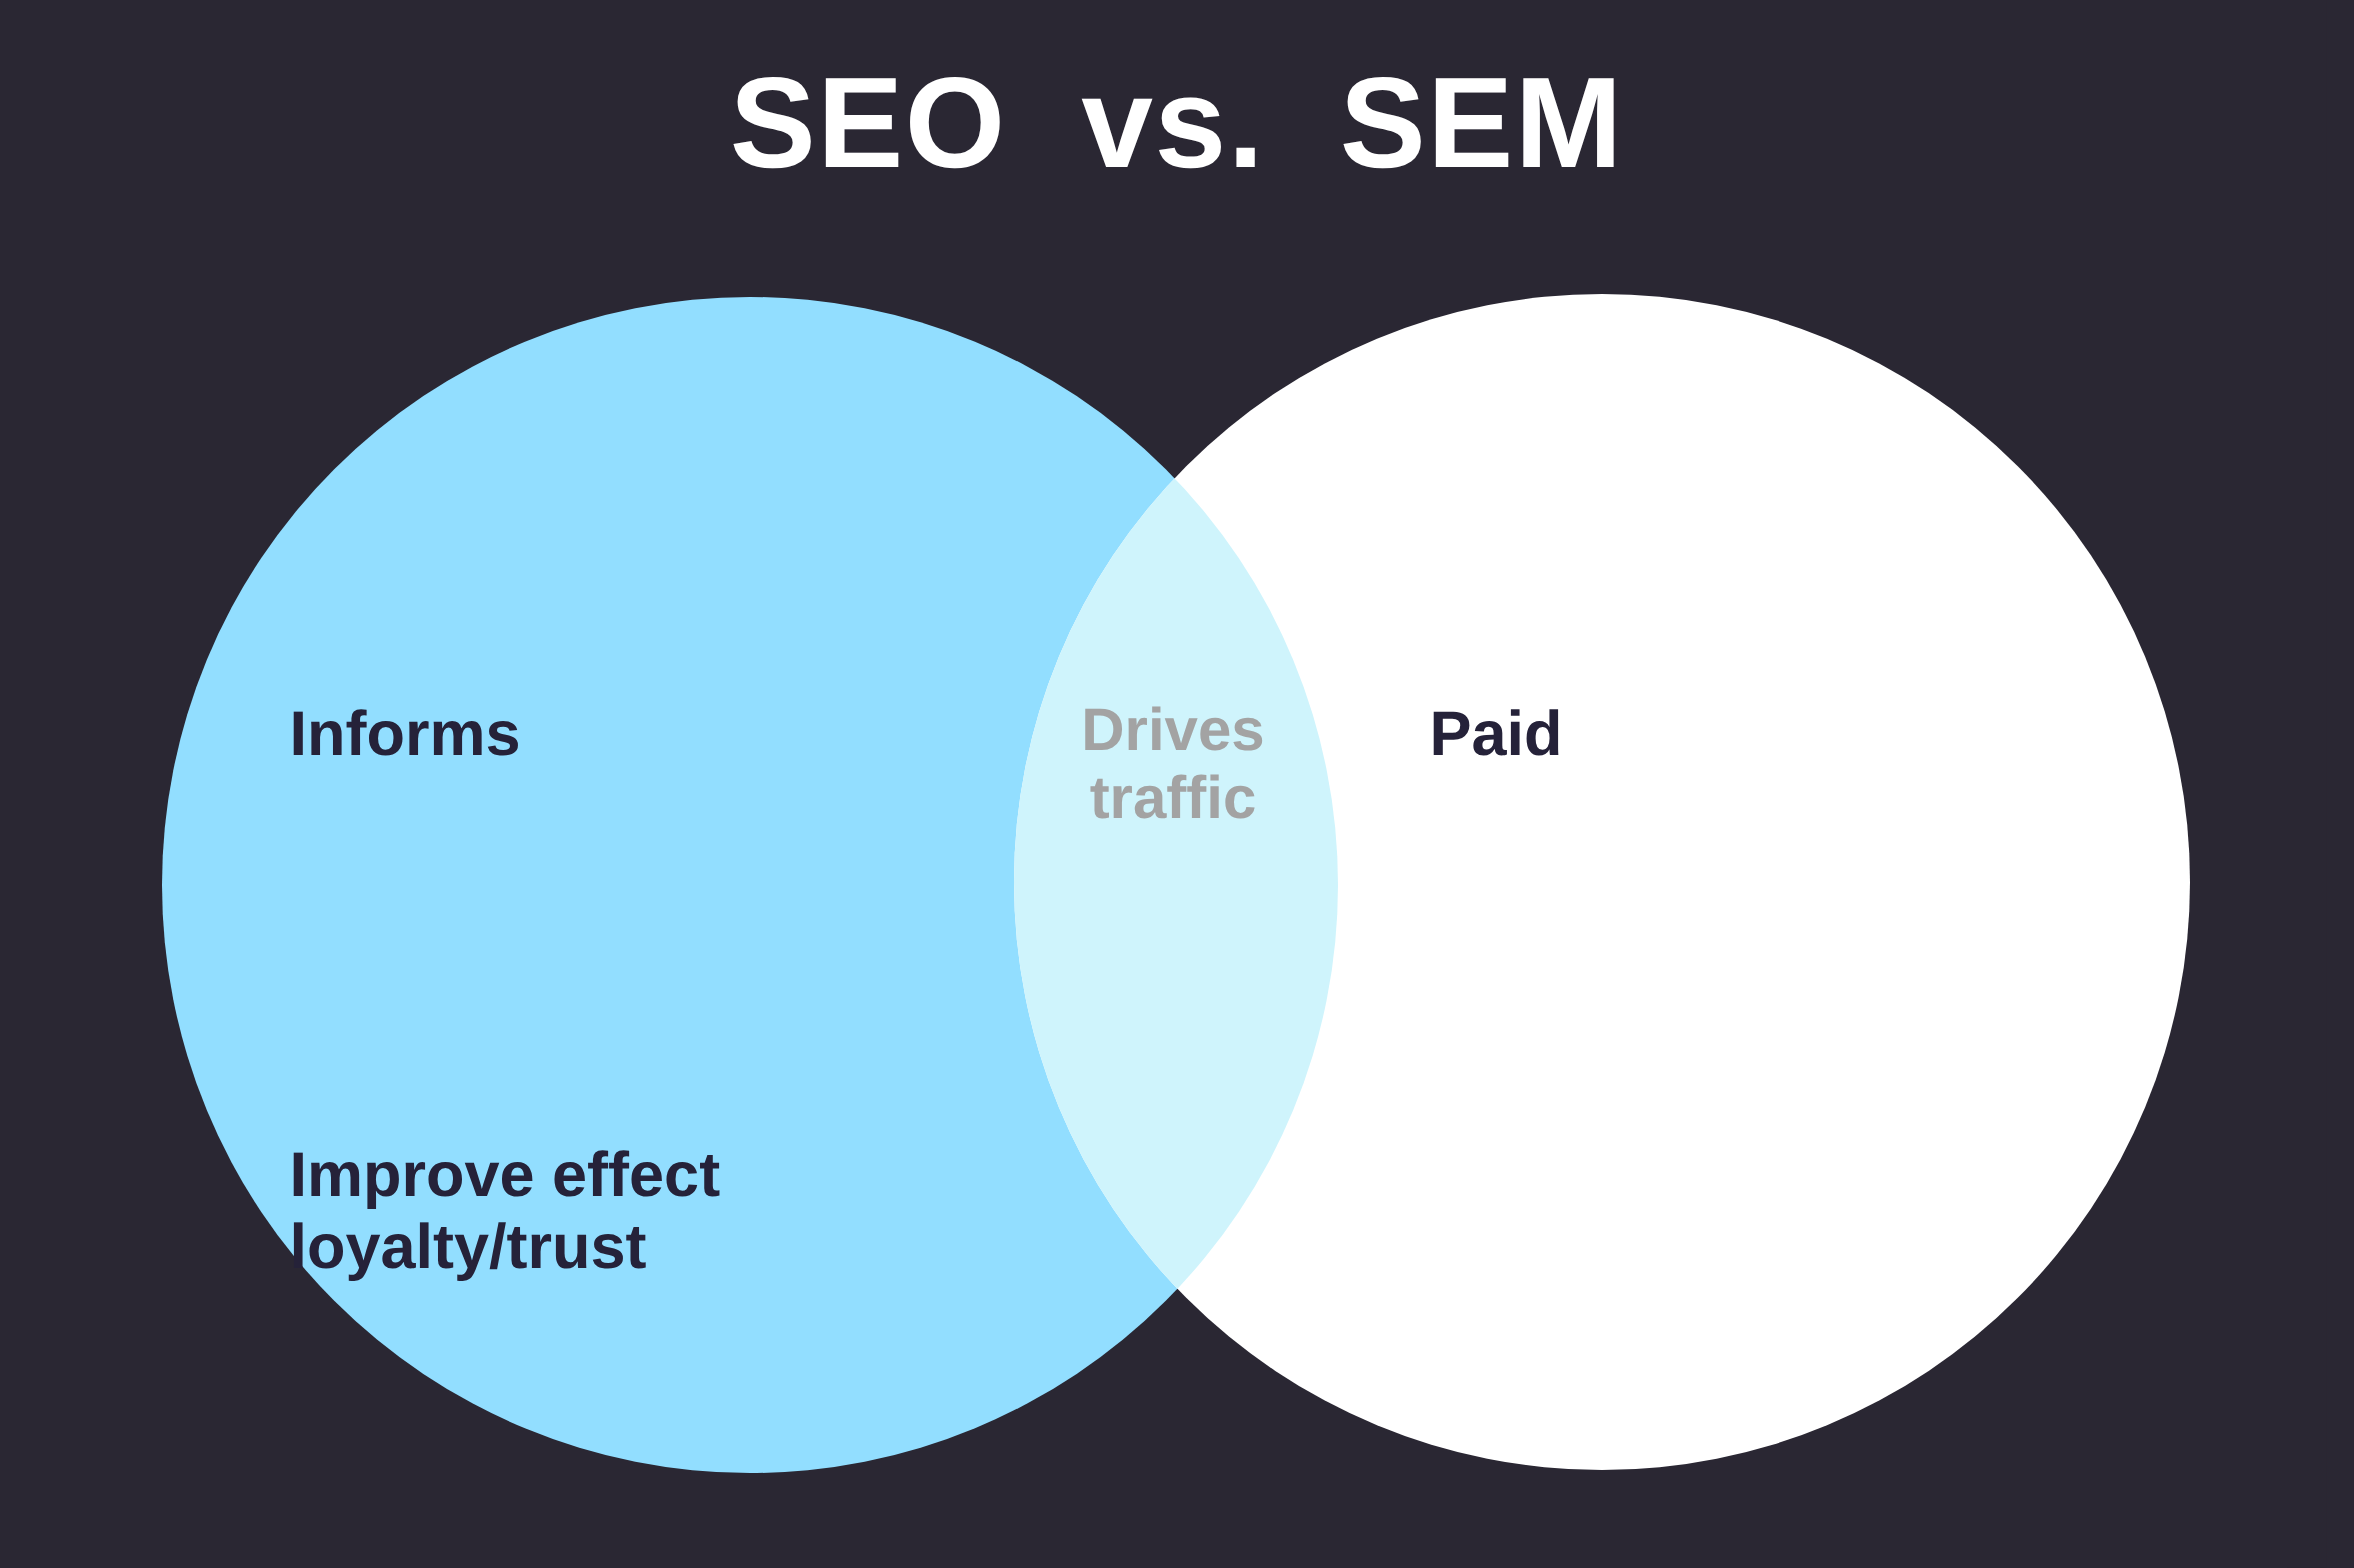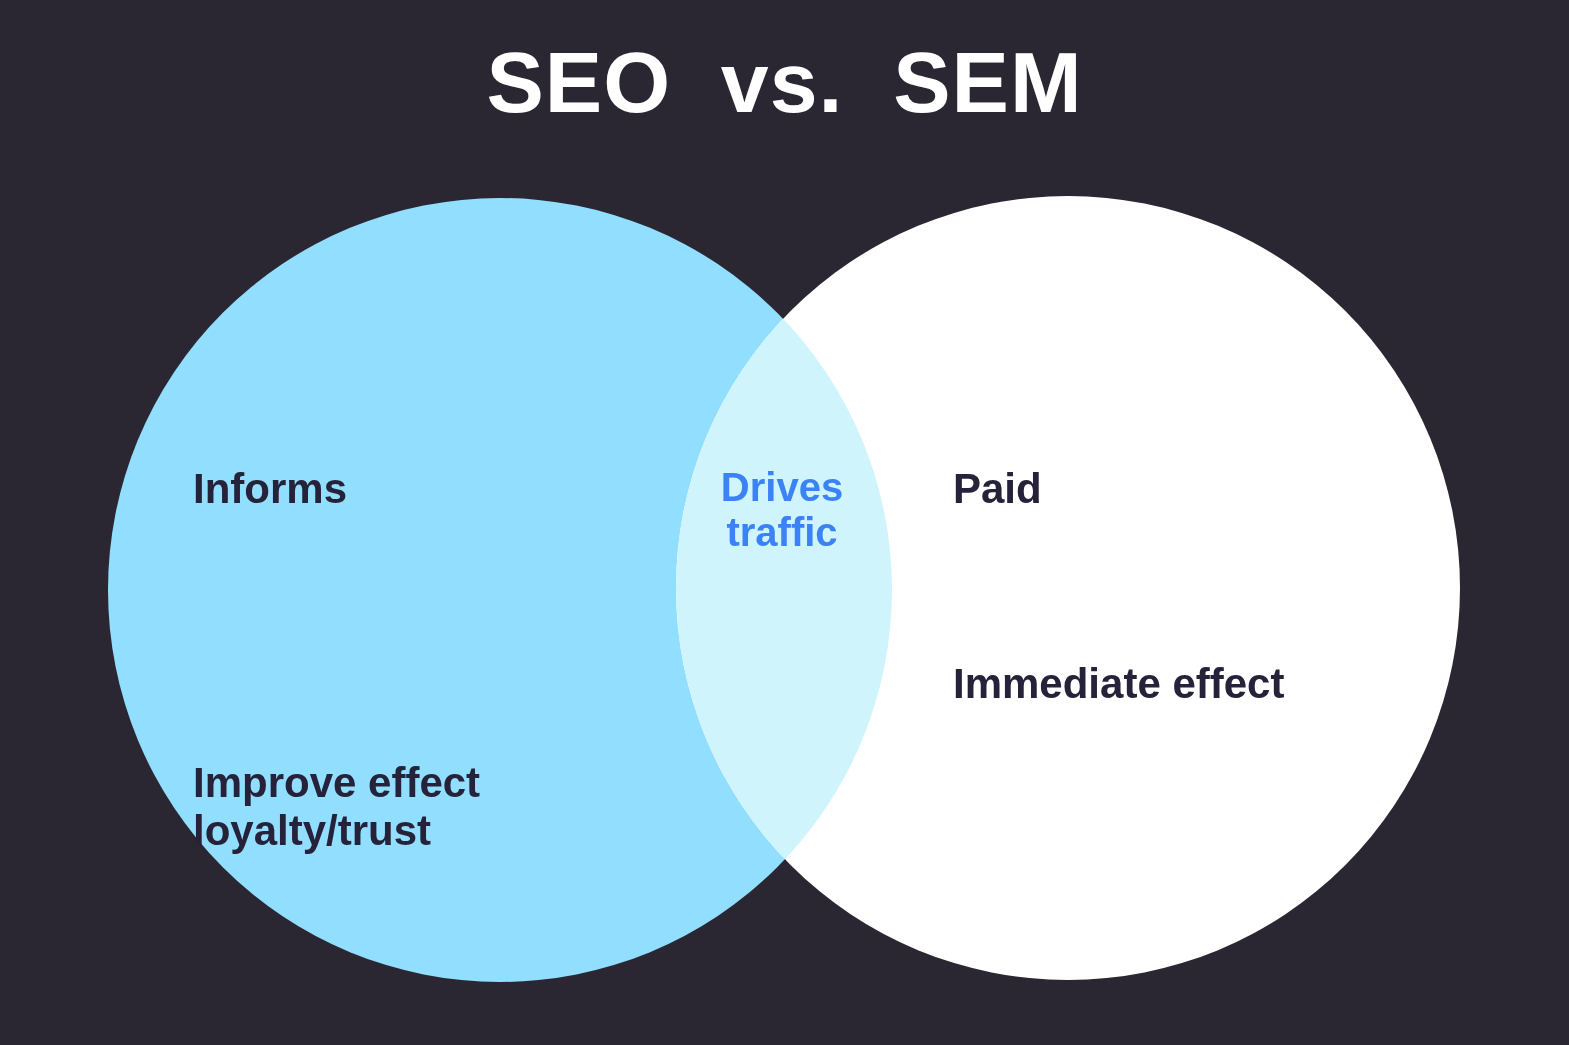"Drives" div.venn-text { color: #3b82f6 -> #a3a3a3 }
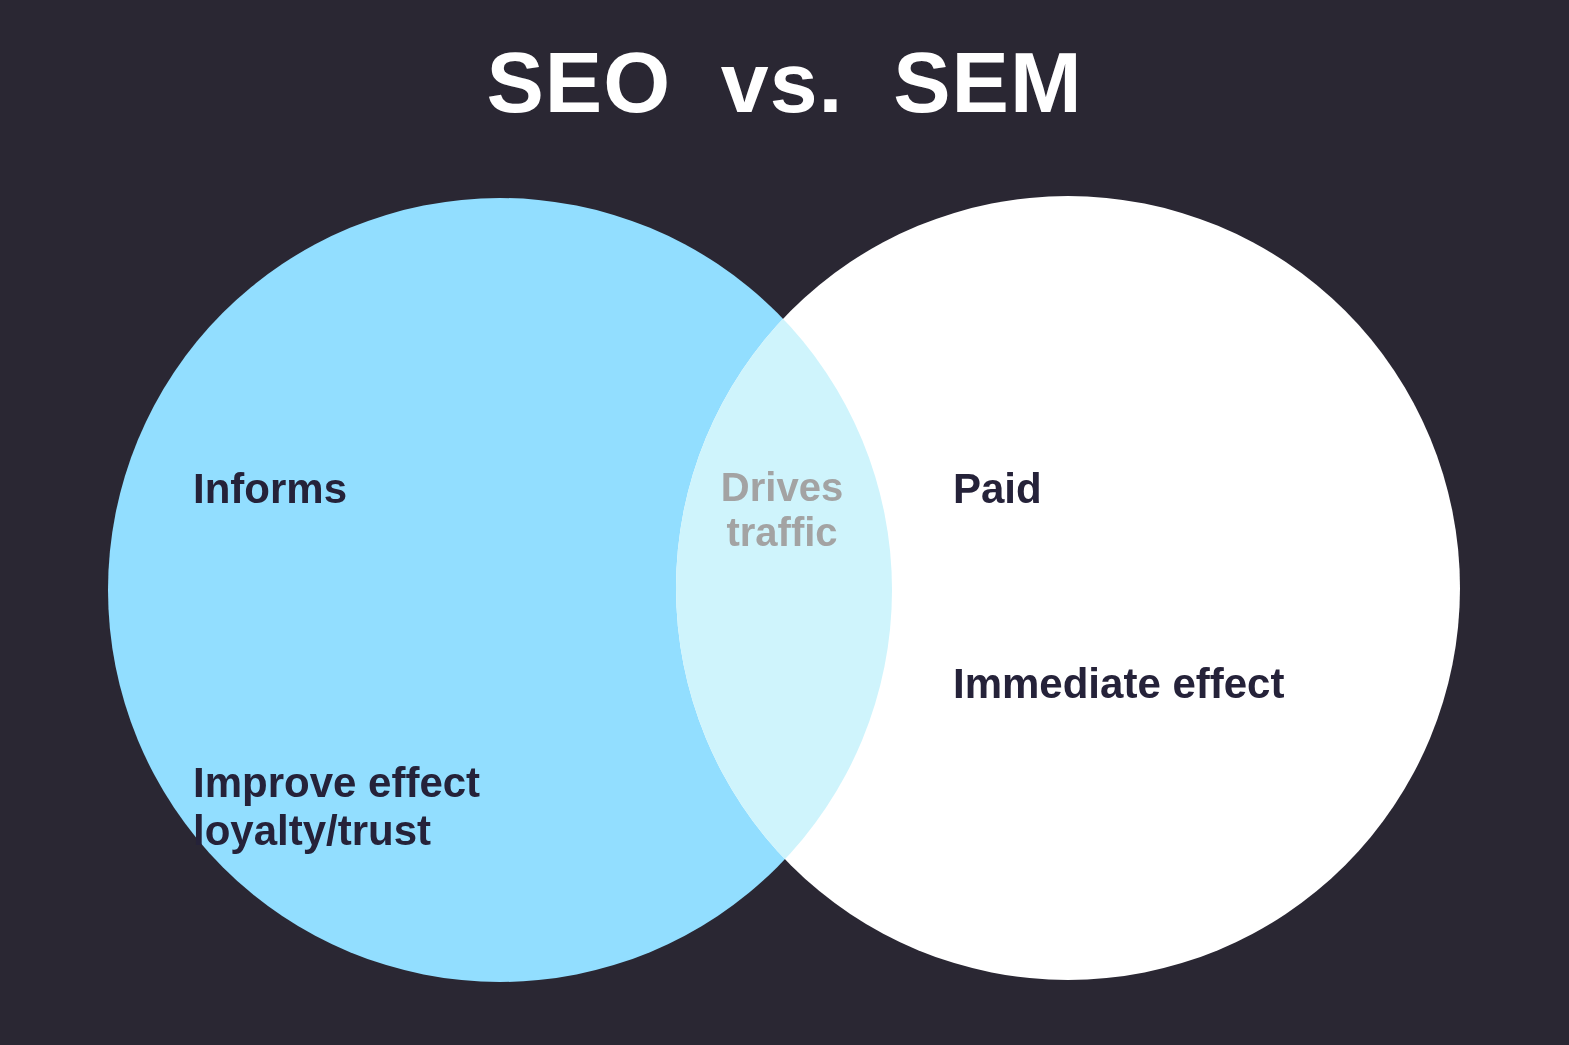"Immediate effect" span.venn-line { html: <span>Immediate effect</span> -> none }
